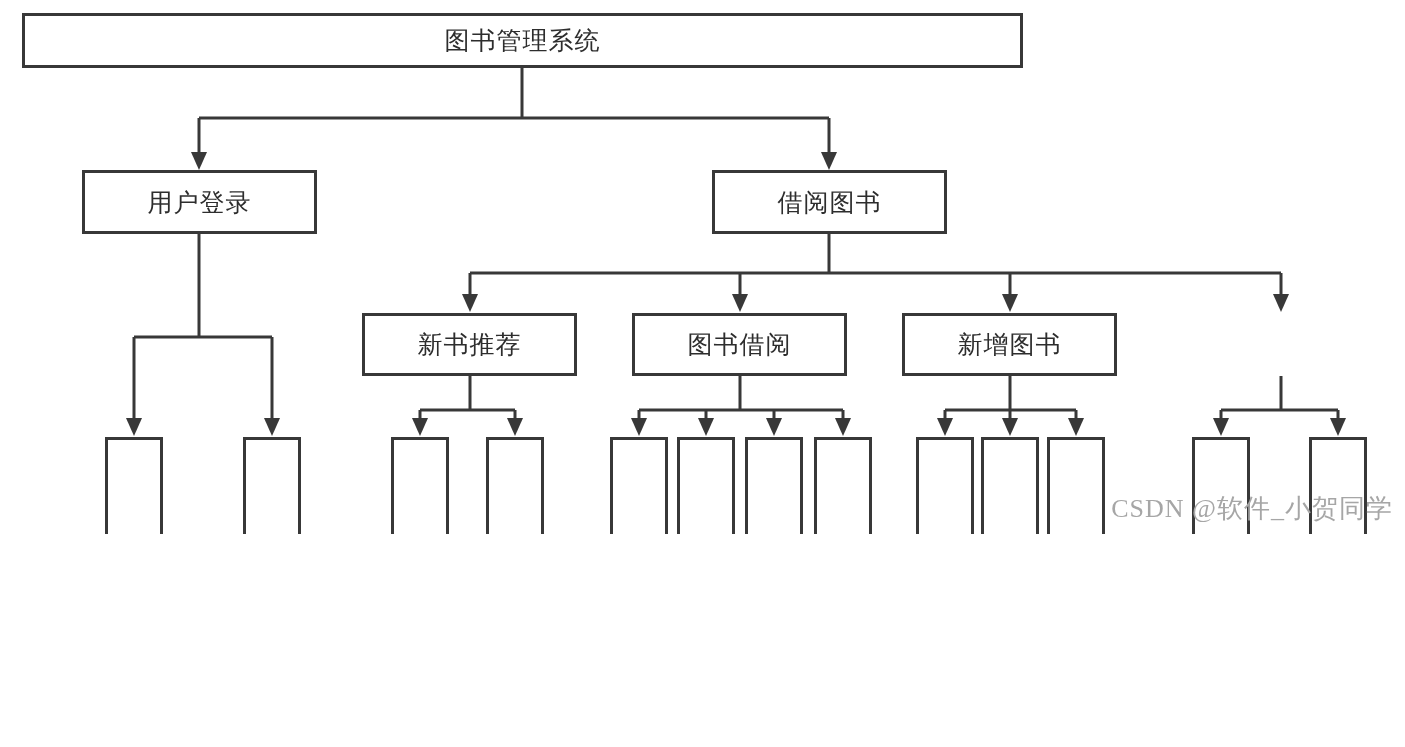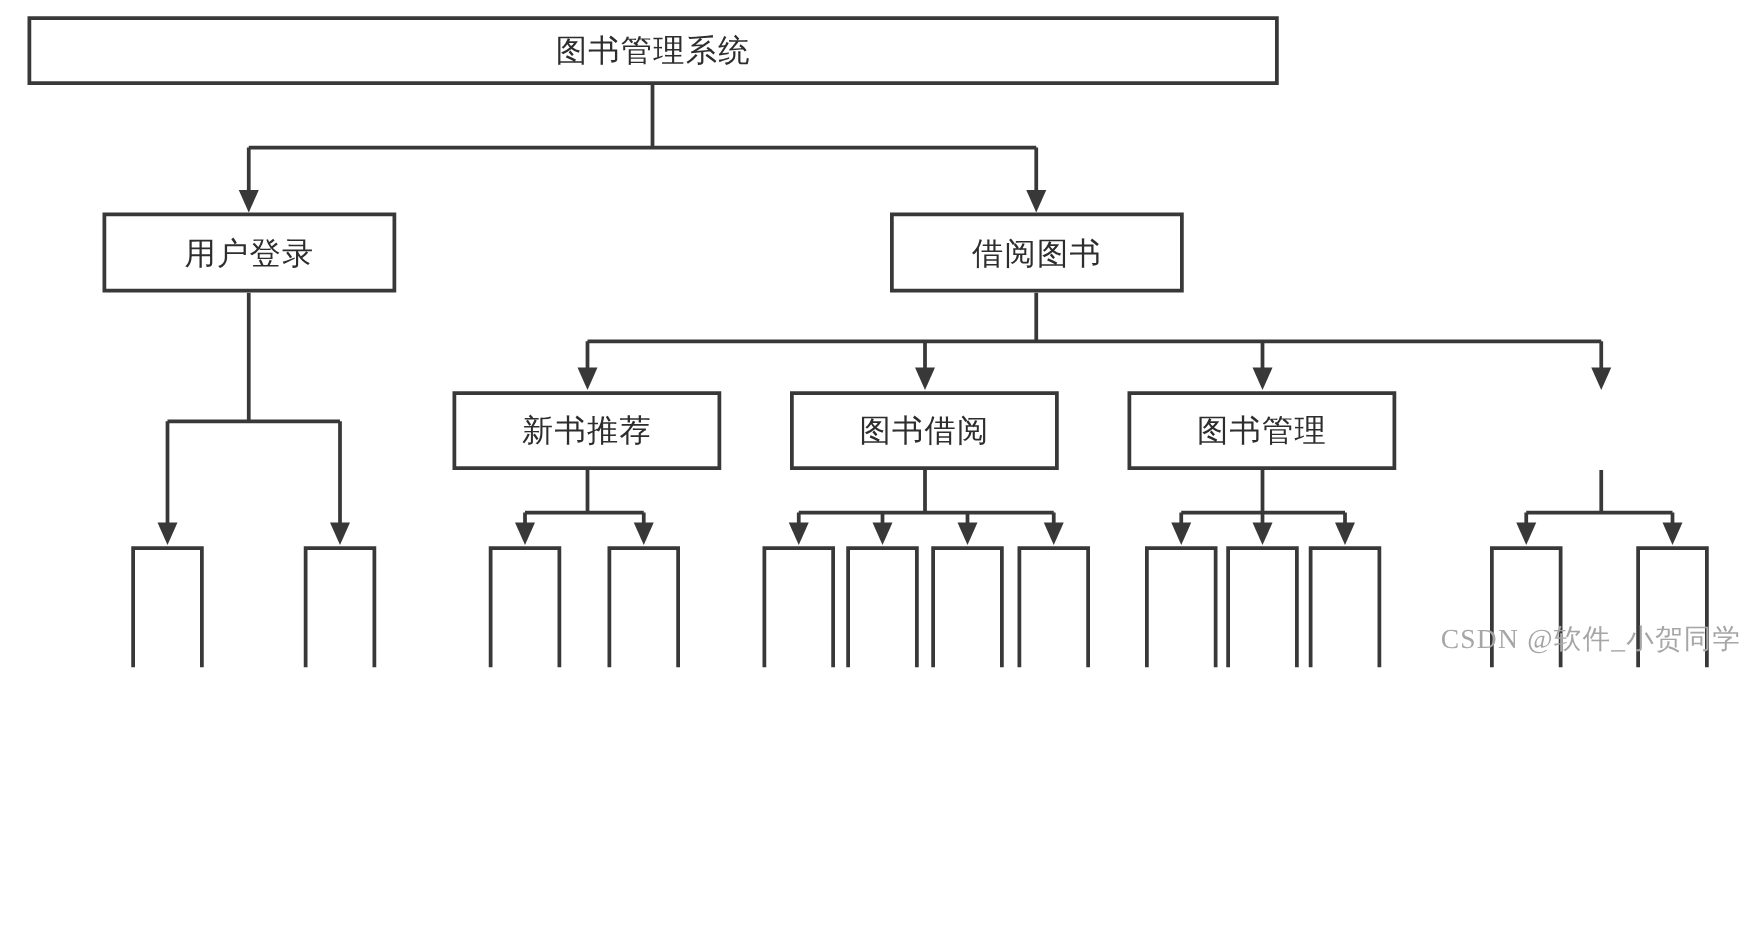"图书管理" div.hbox { text: 图书管理 -> 新增图书 }
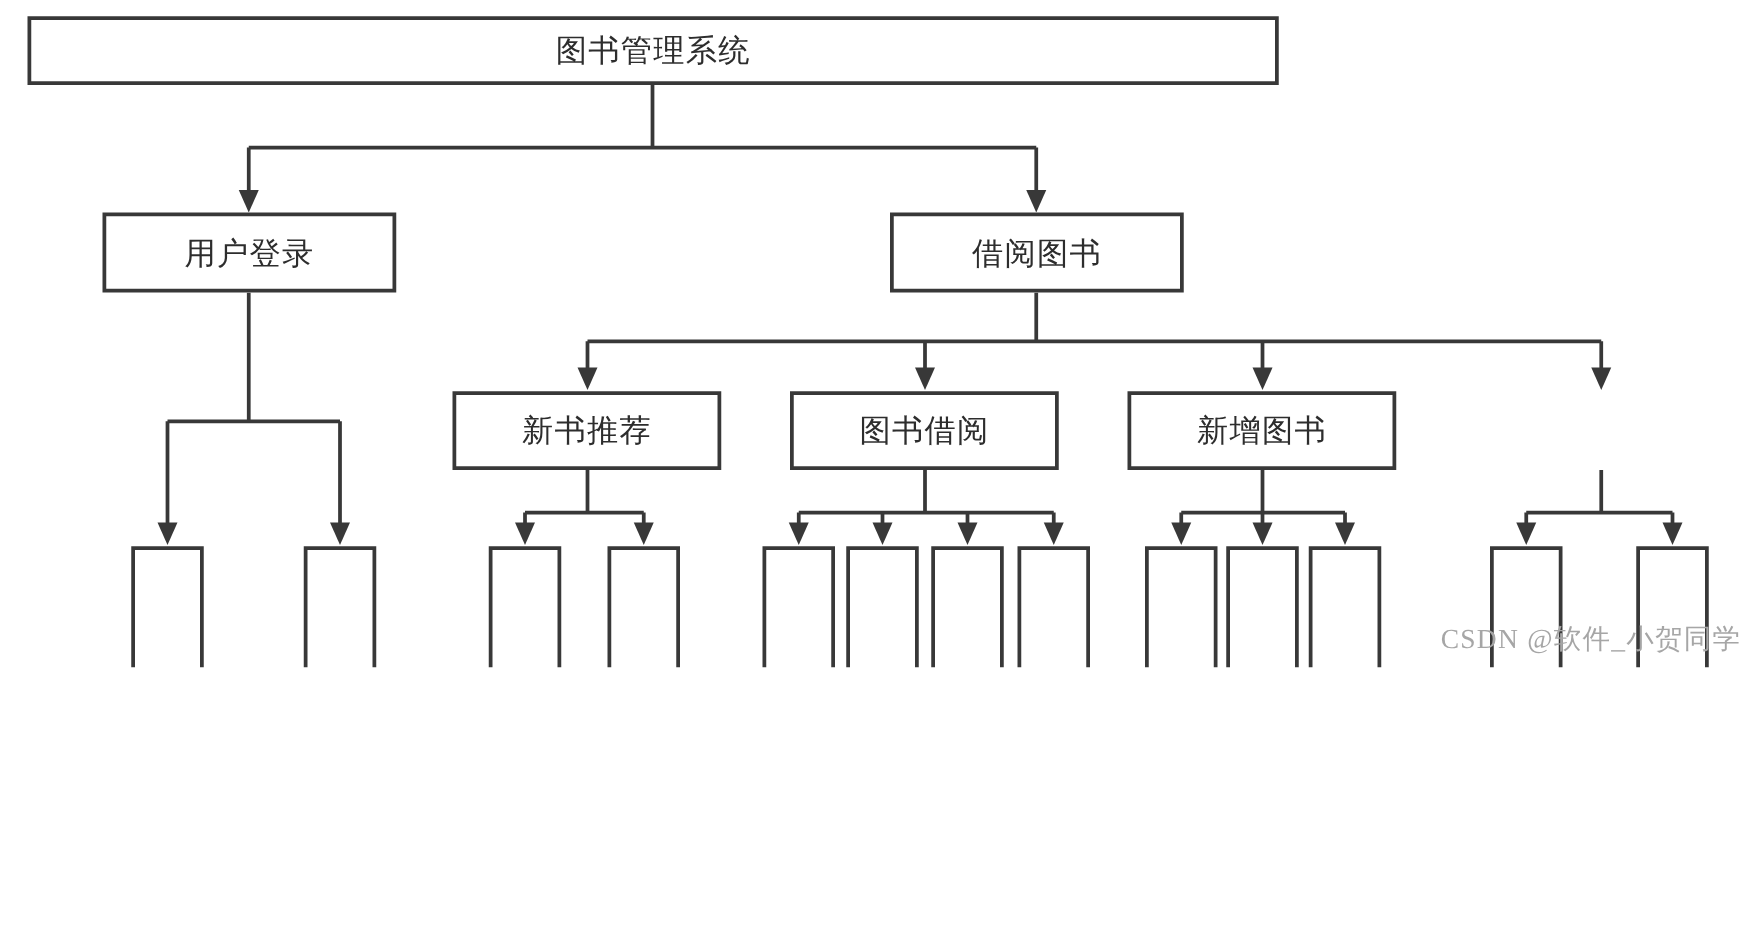"CSDN @软件_小贺同学" #watermark { font-size: 22px -> 26px }
